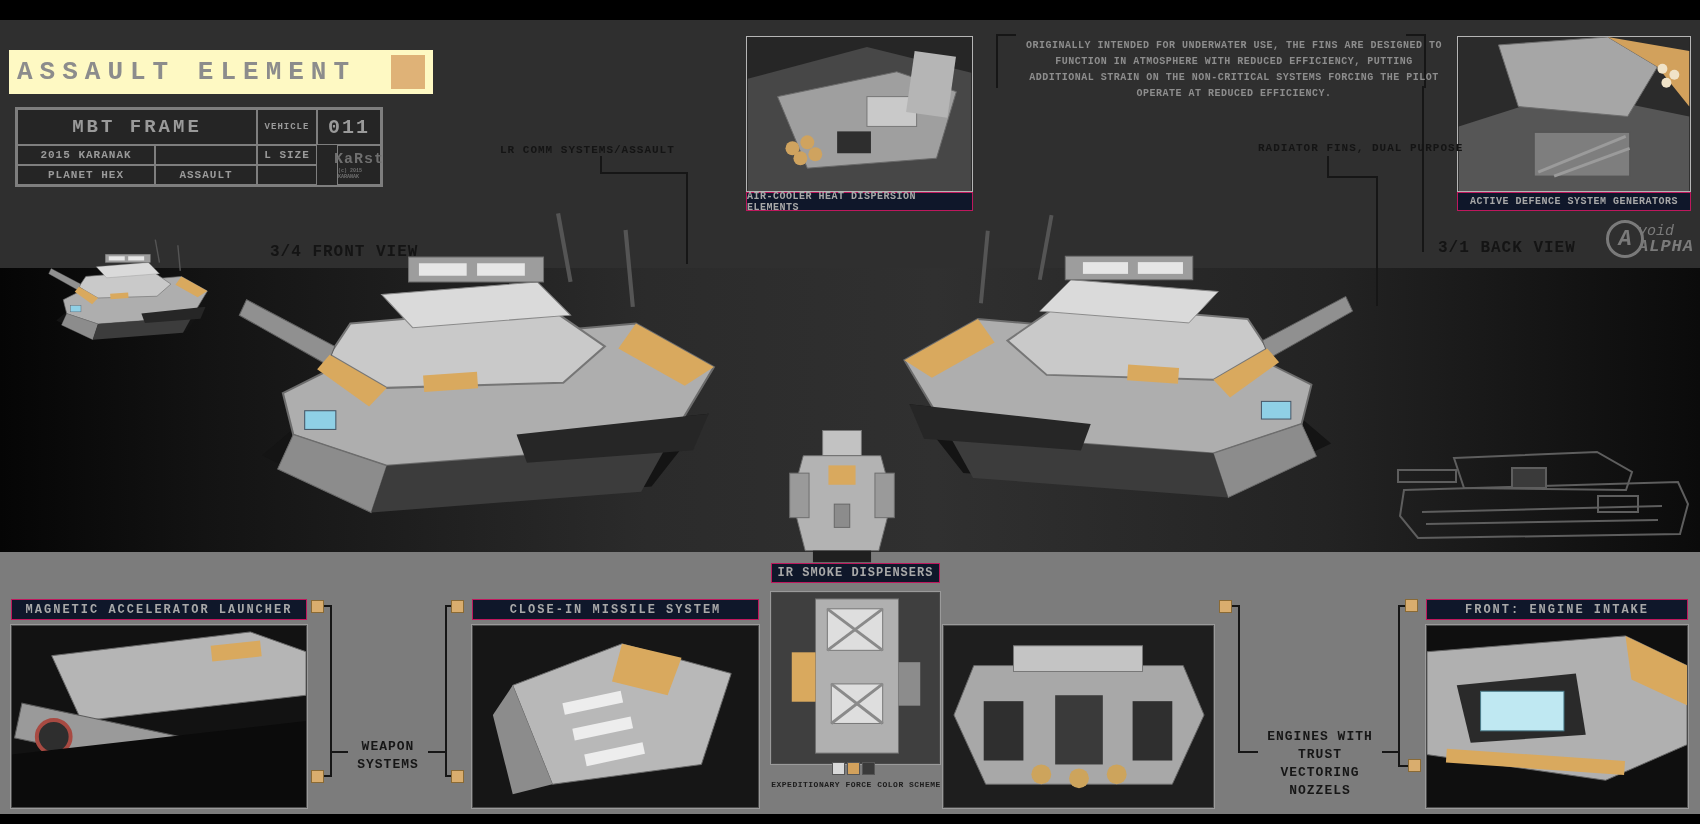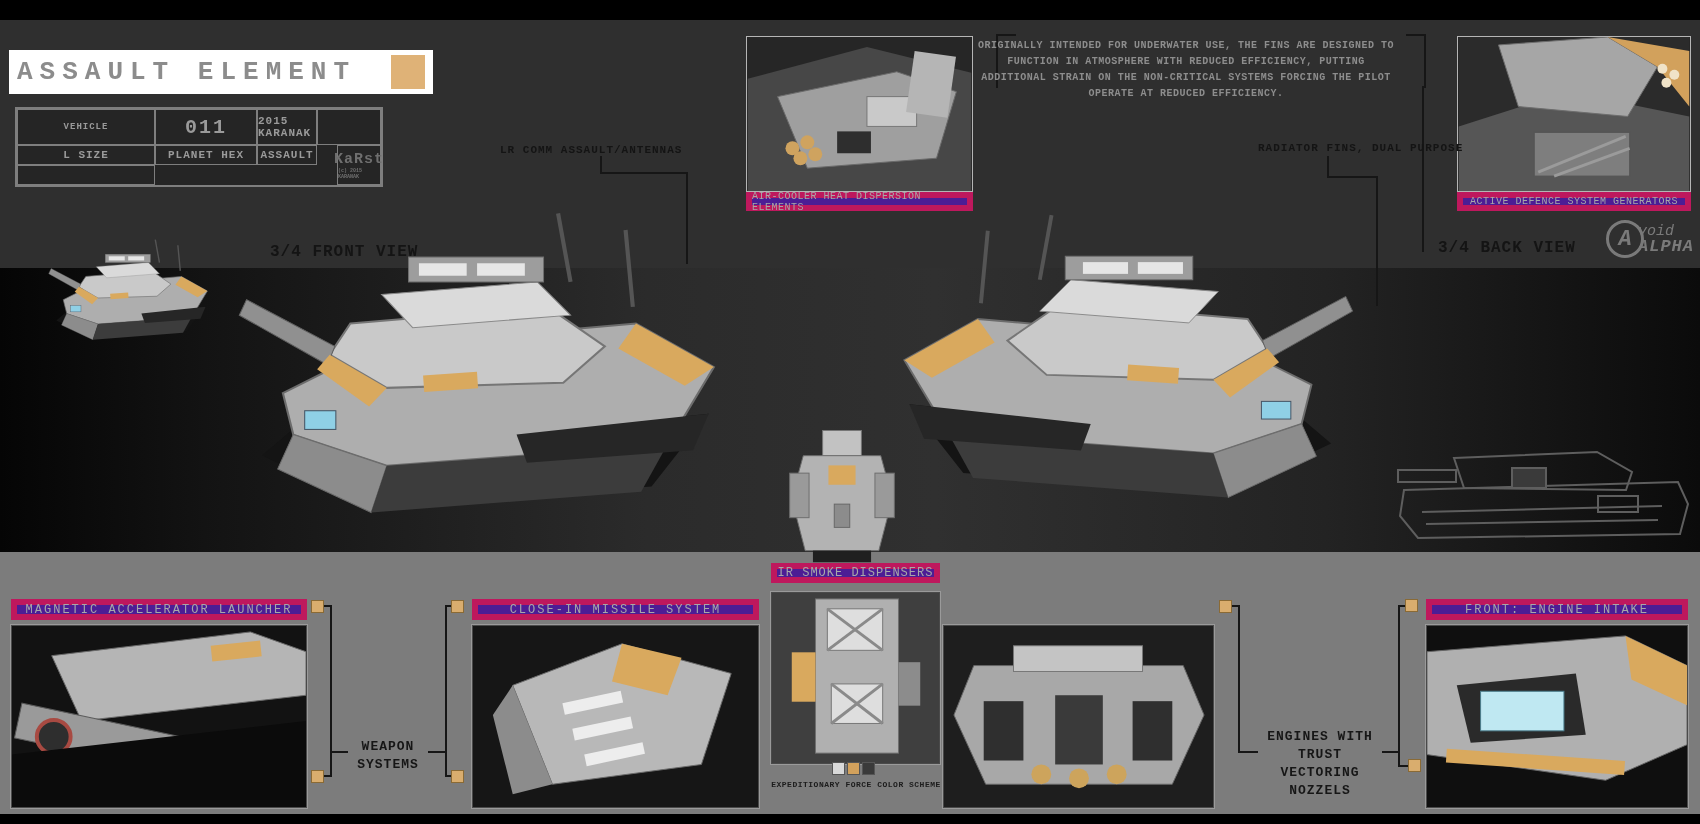"ORIGINALLY INTENDED FOR UNDERWATER USE," .note { left: 976px -> 1024px }
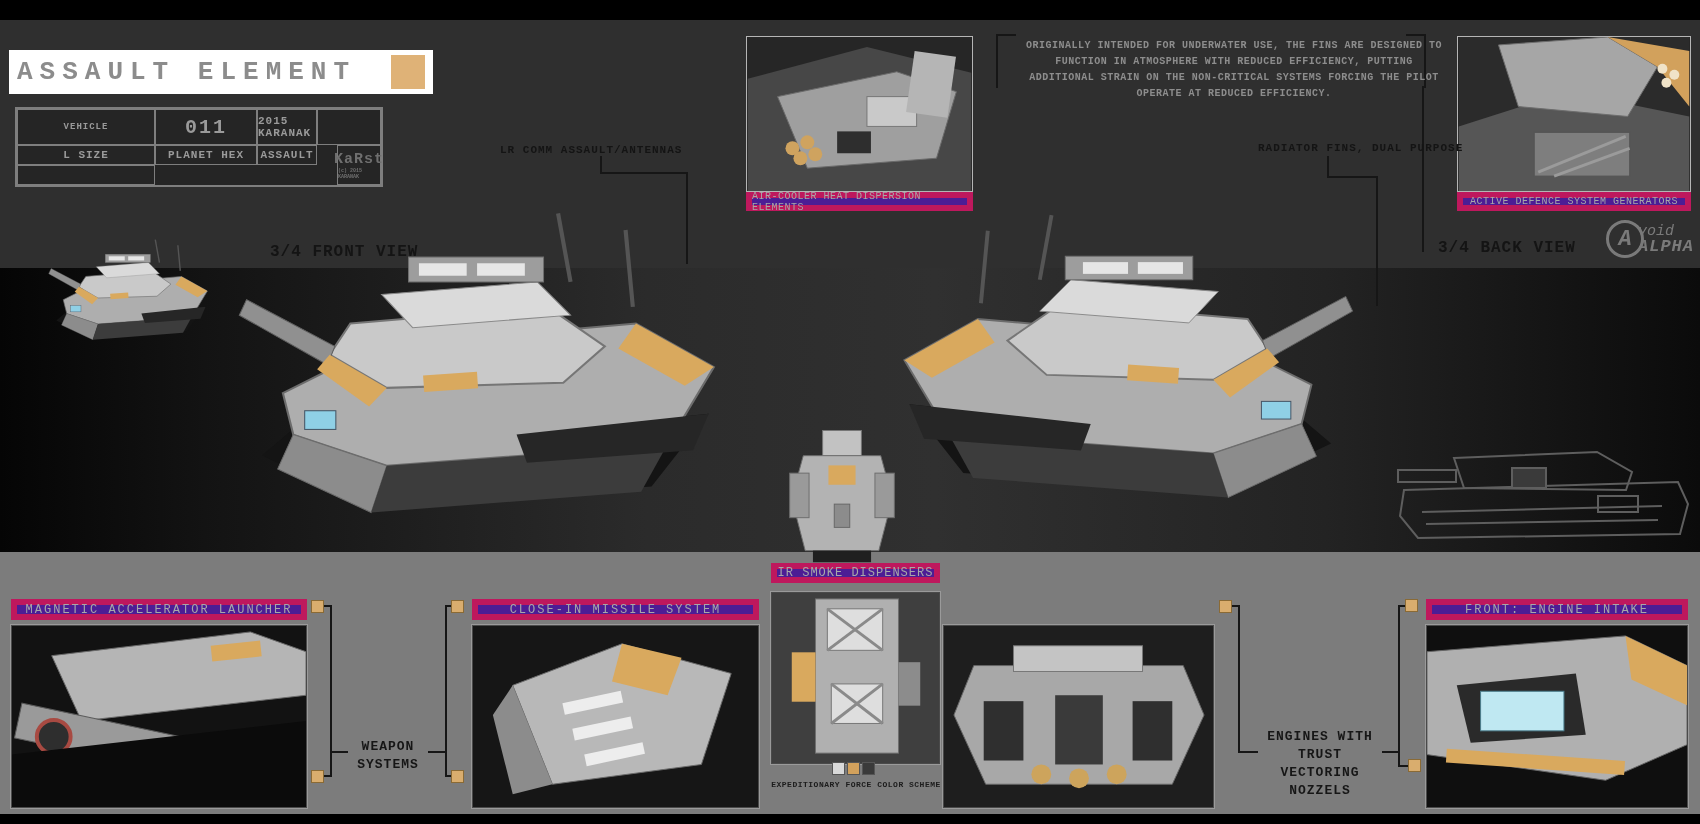"ASSAULT ELEMENT" .titlebar { background: #ffffff -> #fef9c3 }
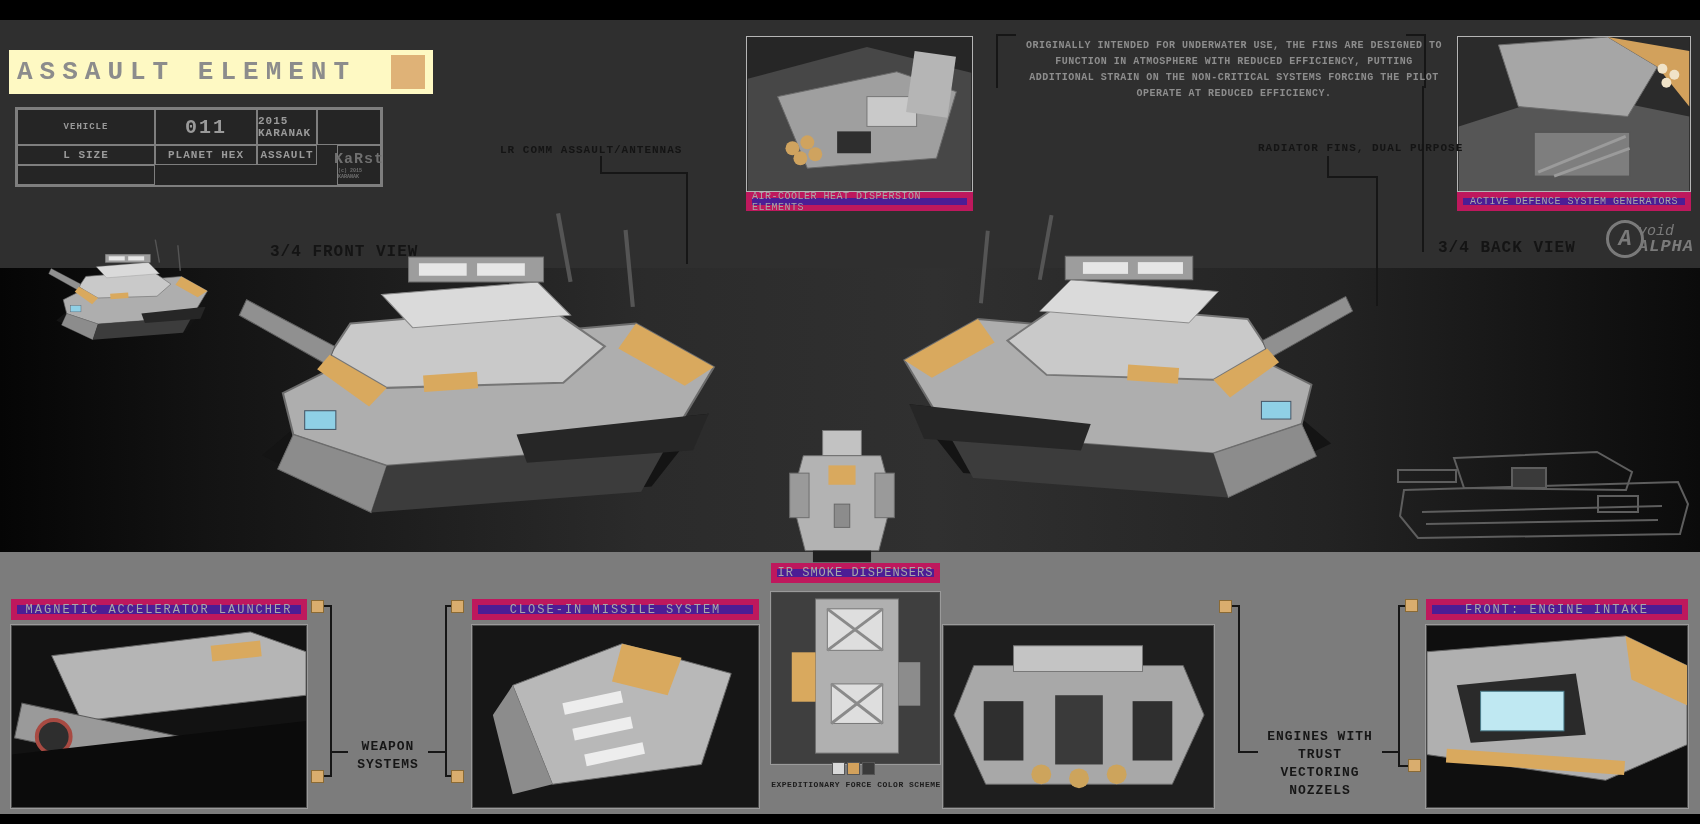"MBT FRAME" div.c { html: none -> <div>MBT FRAME</div> }
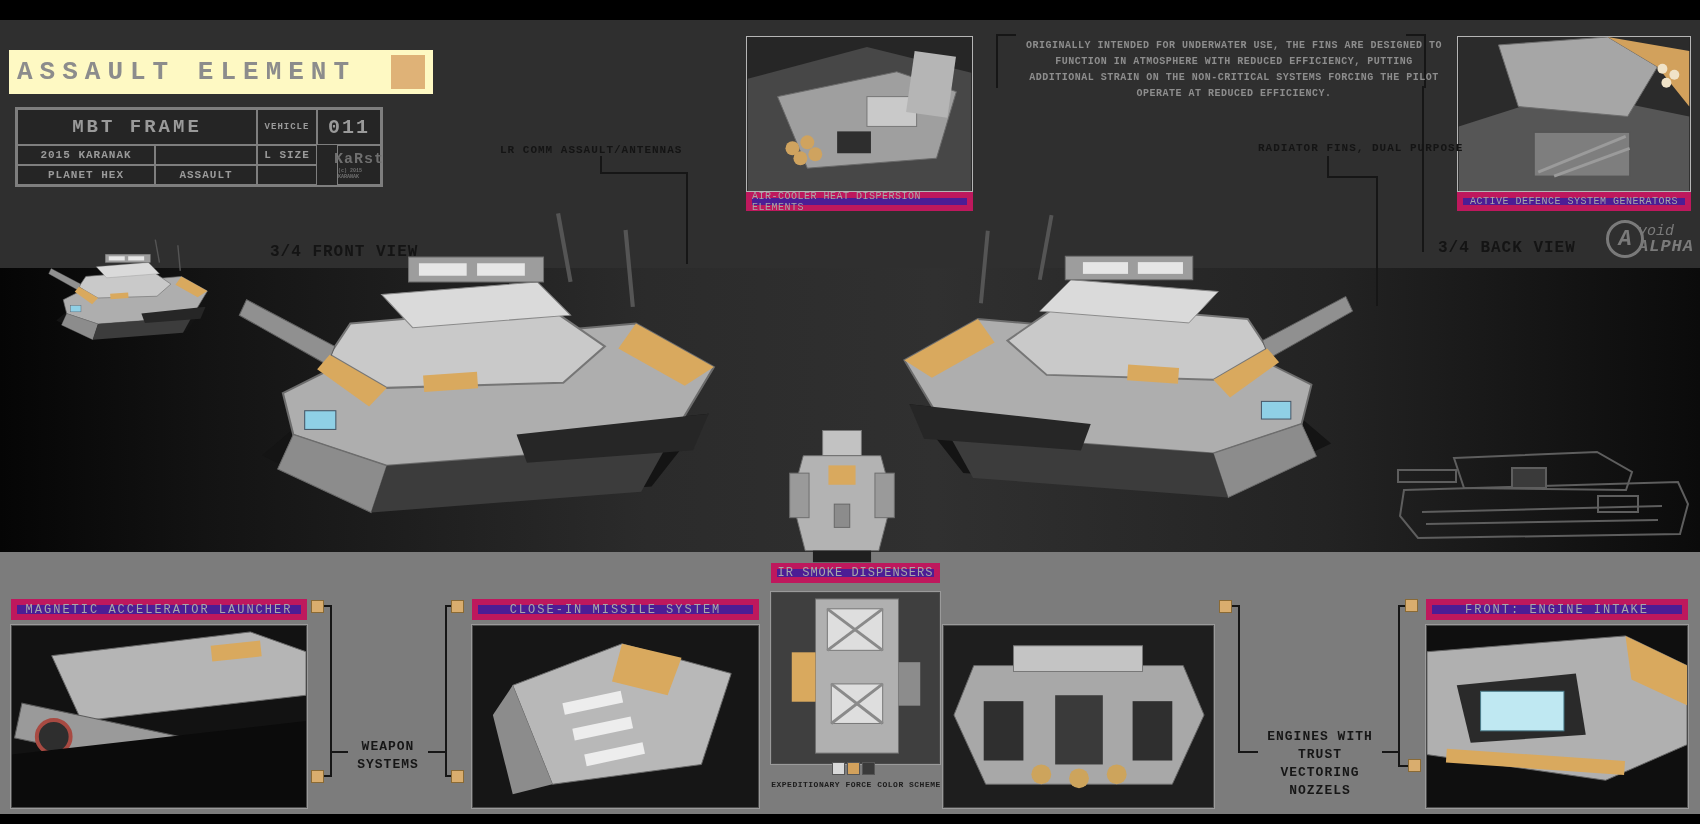"LR COMM ASSAULT/ANTENNAS" div.dtxt { text: ASSAULT/ANTENNAS -> SYSTEMS/ASSAULT }
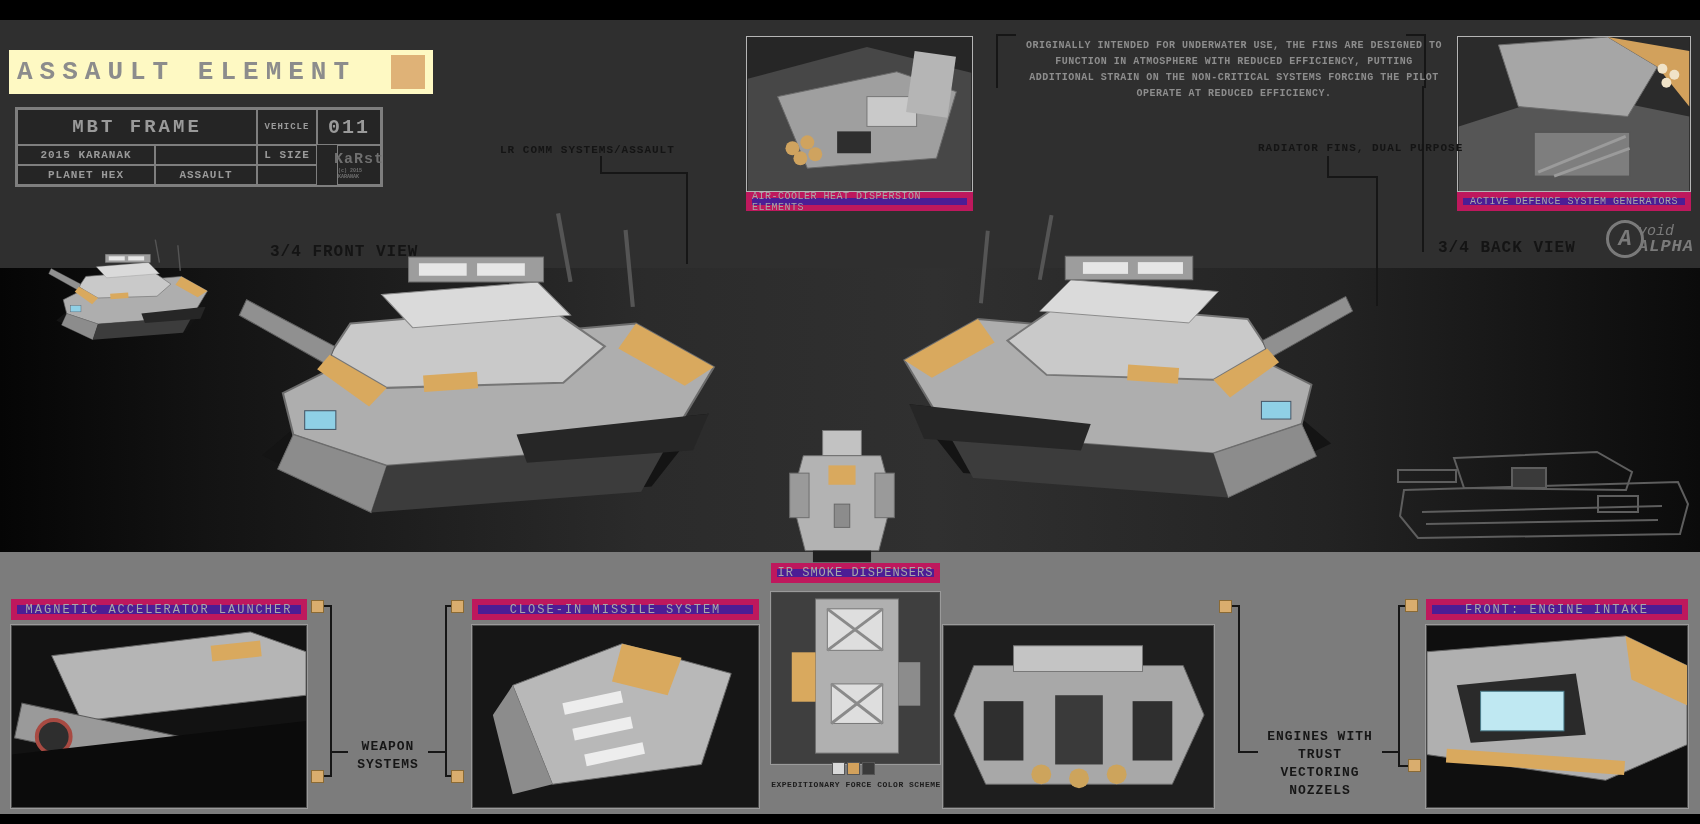"AIR-COOLER HEAT DISPERSION ELEMENTS" .bar { background: #4c1d95 -> #0f172a; border: 6px solid #be185d -> 1px solid #be185d; font-weight: normal -> bold }
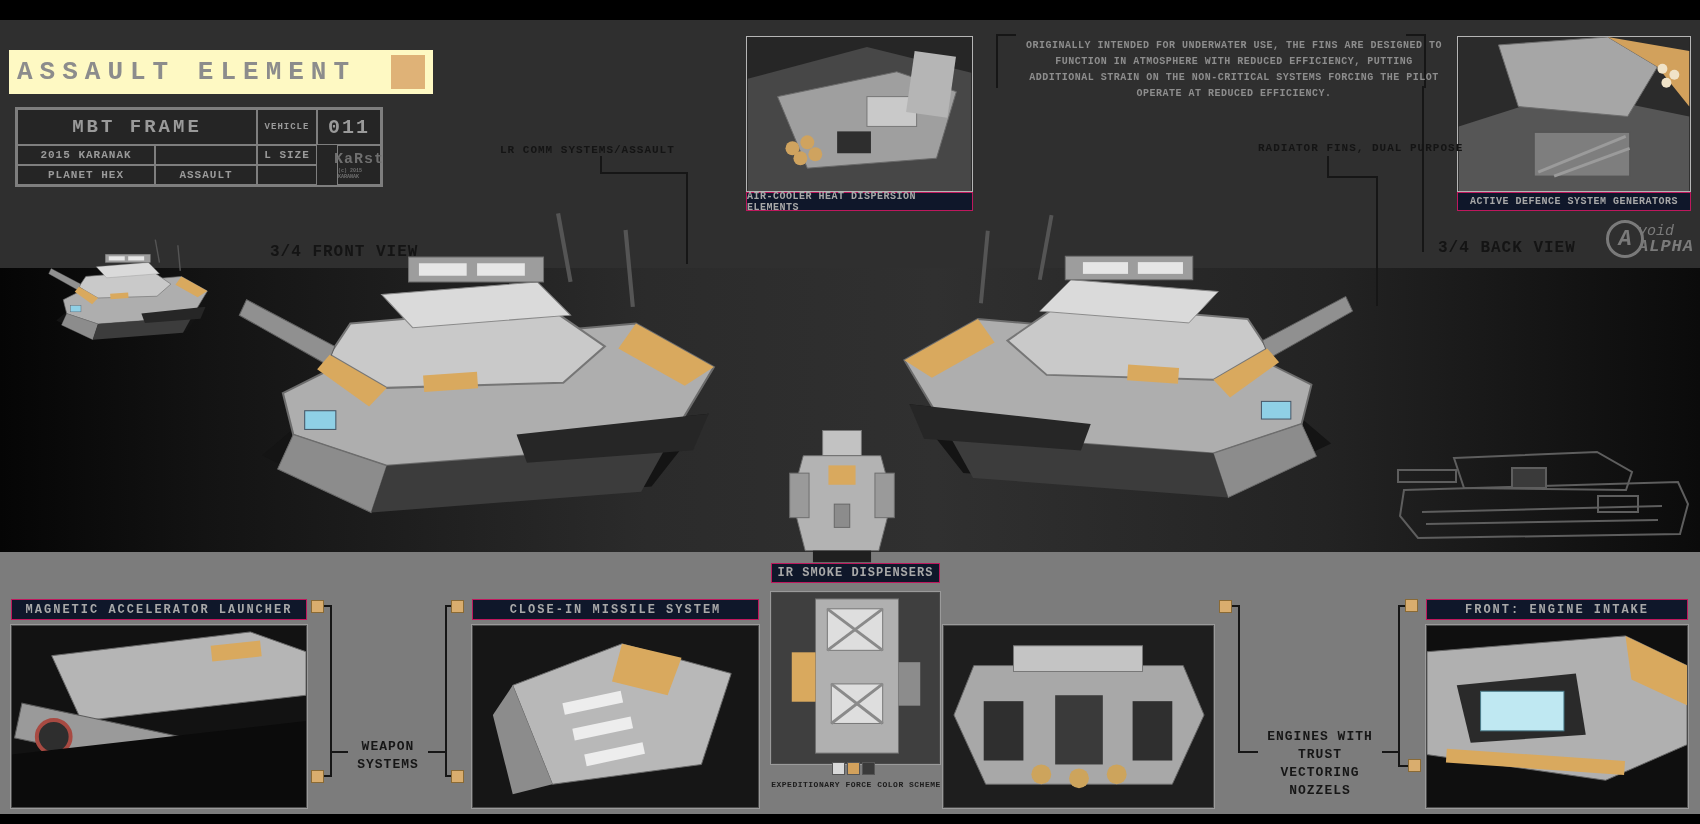"3/4 BACK VIEW" div.dtxt { text: 3/4 -> 3/1 }
